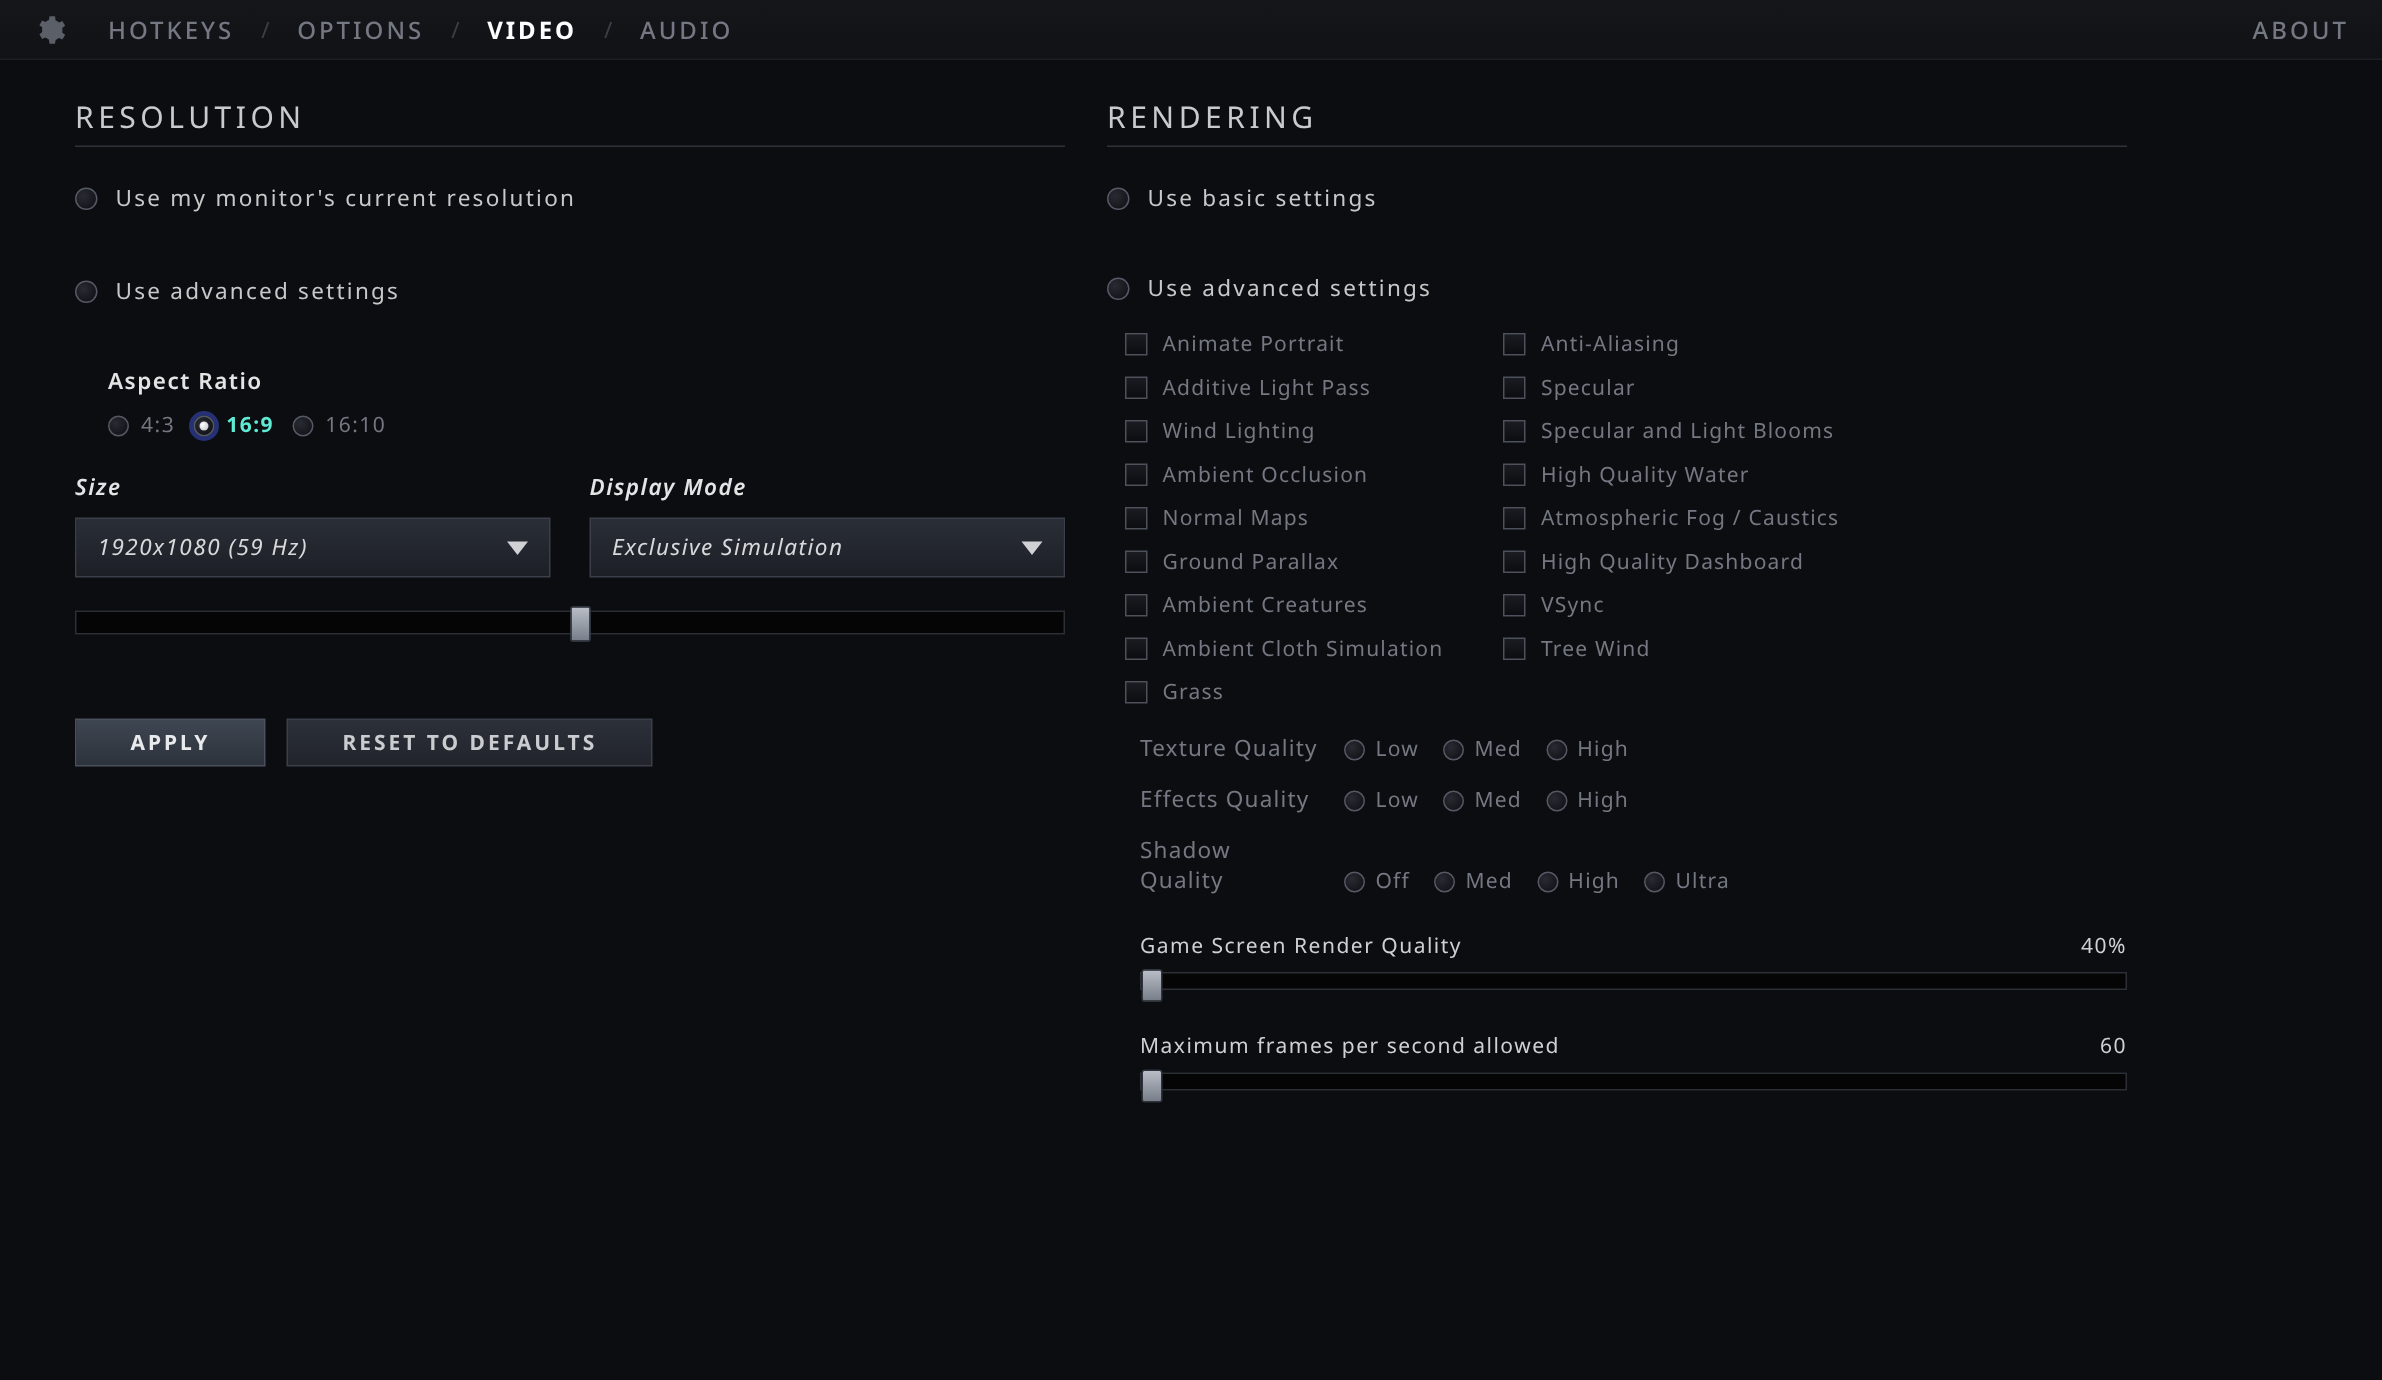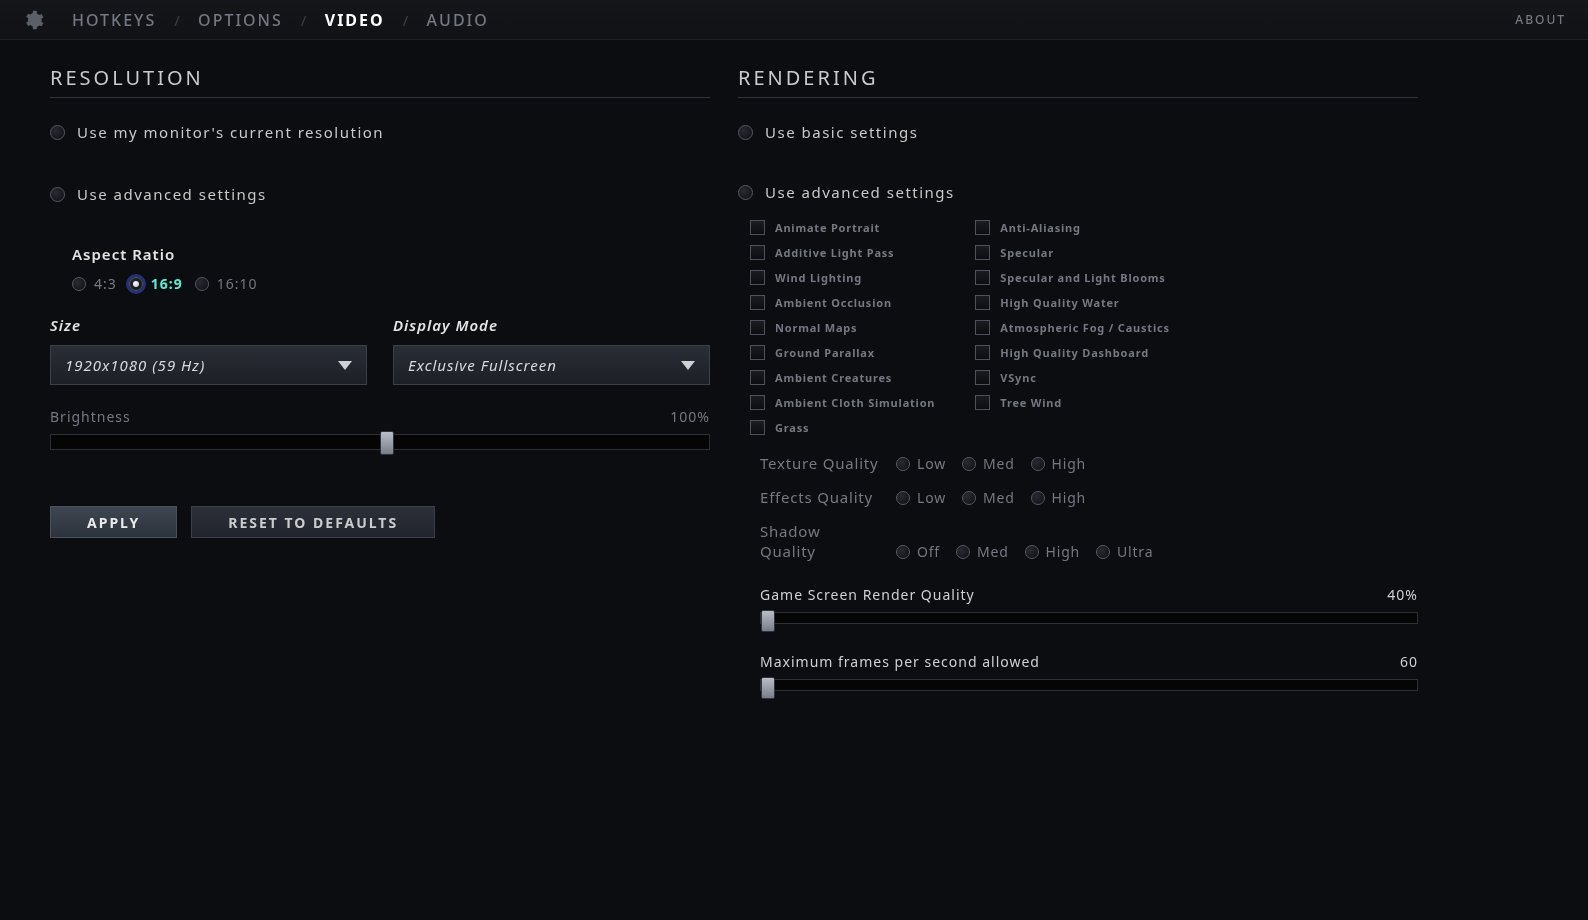"ABOUT" .about { font-size: 12px -> 16px }
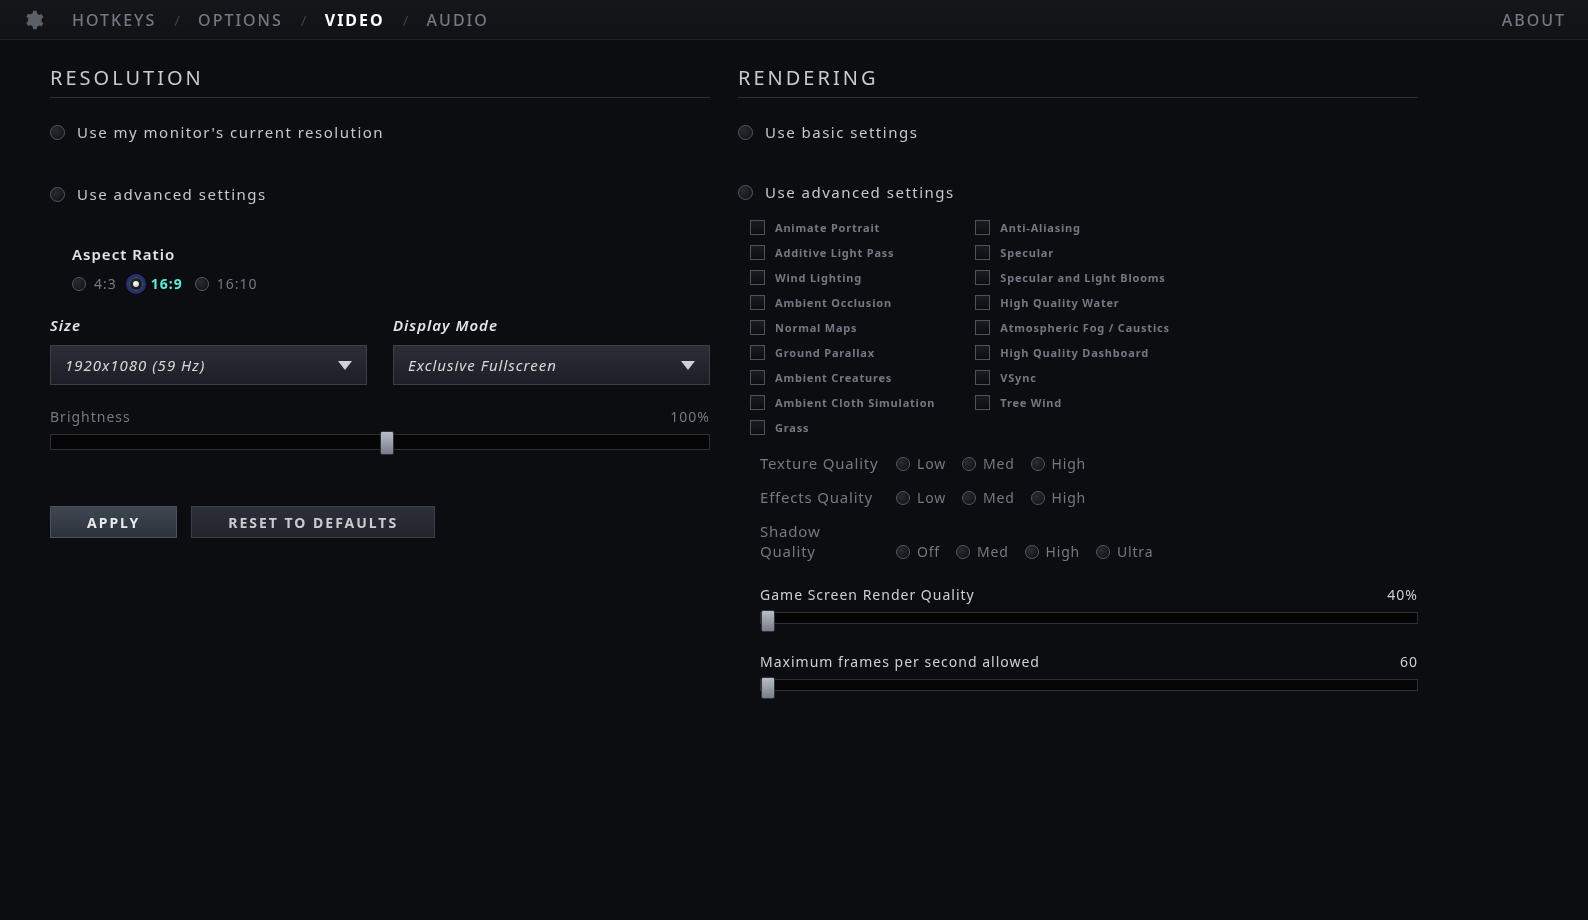"Animate Portrait" .check-label { font-size: 11px -> 14px; font-weight: bold -> none }
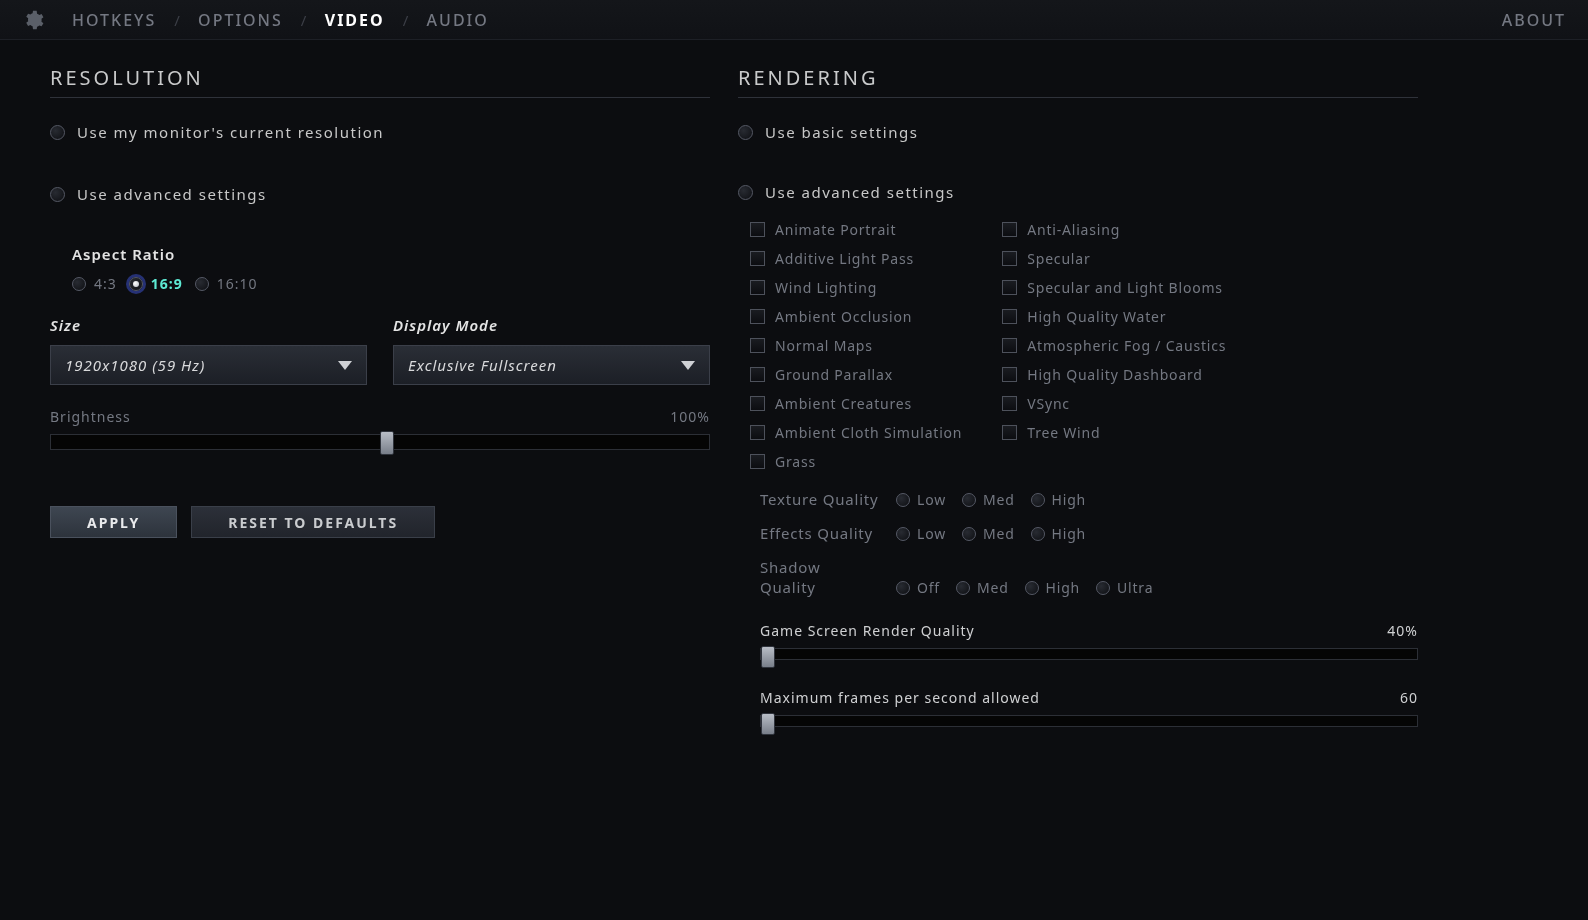"Exclusive Fullscreen" span { text: Fullscreen -> Simulation }
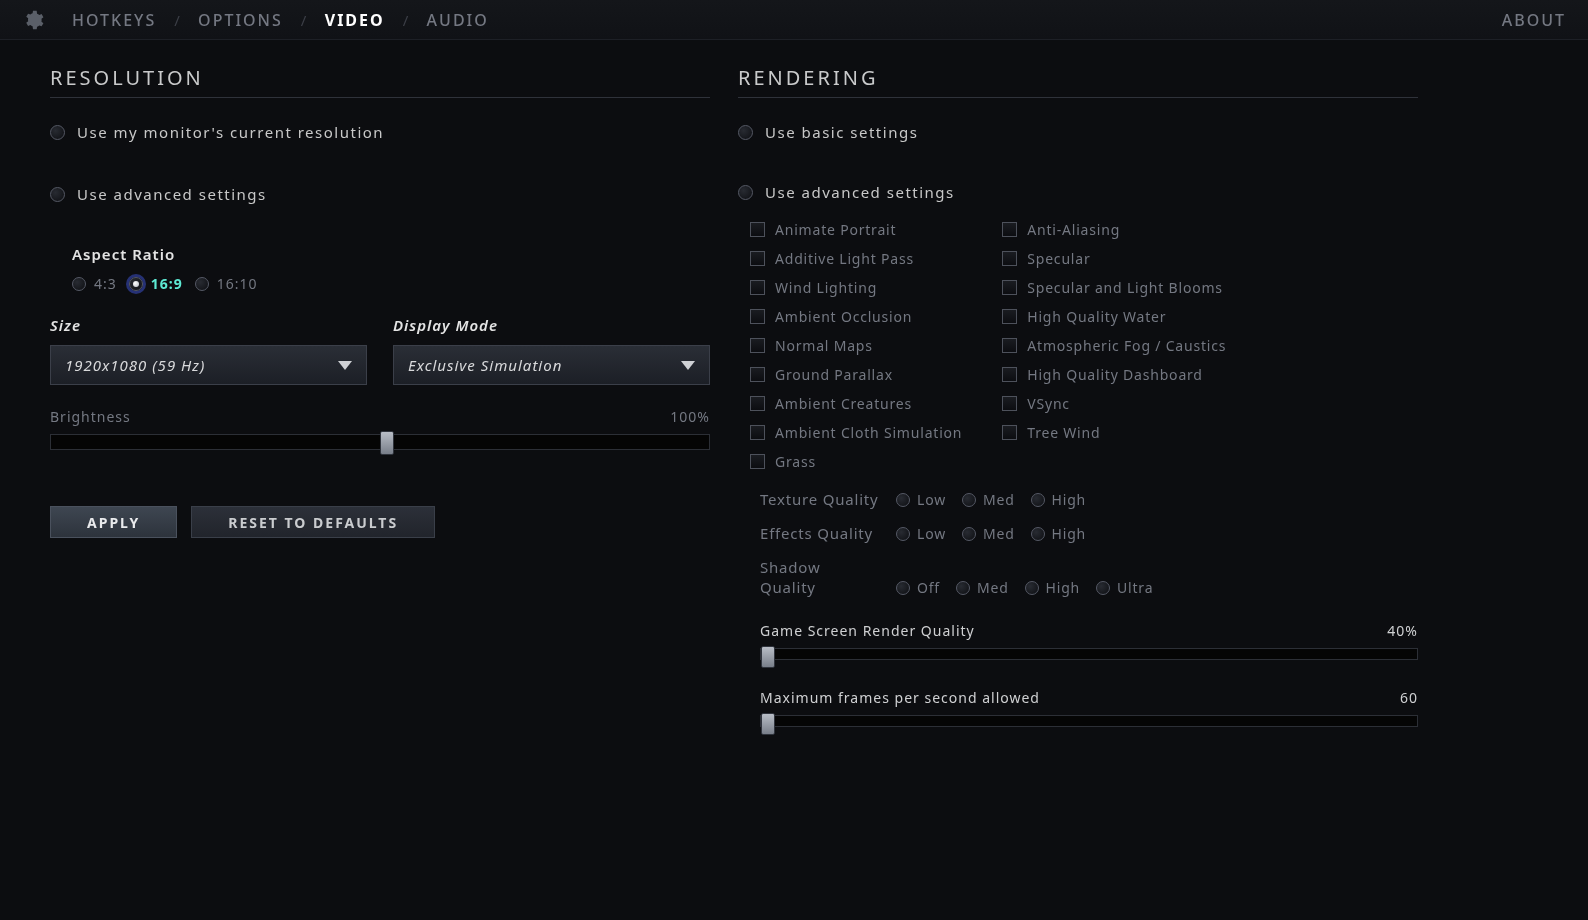"Brightness" div.slider-head { html: <div> <span>Brightness</span> <span>100%</span> </div> -> none }
